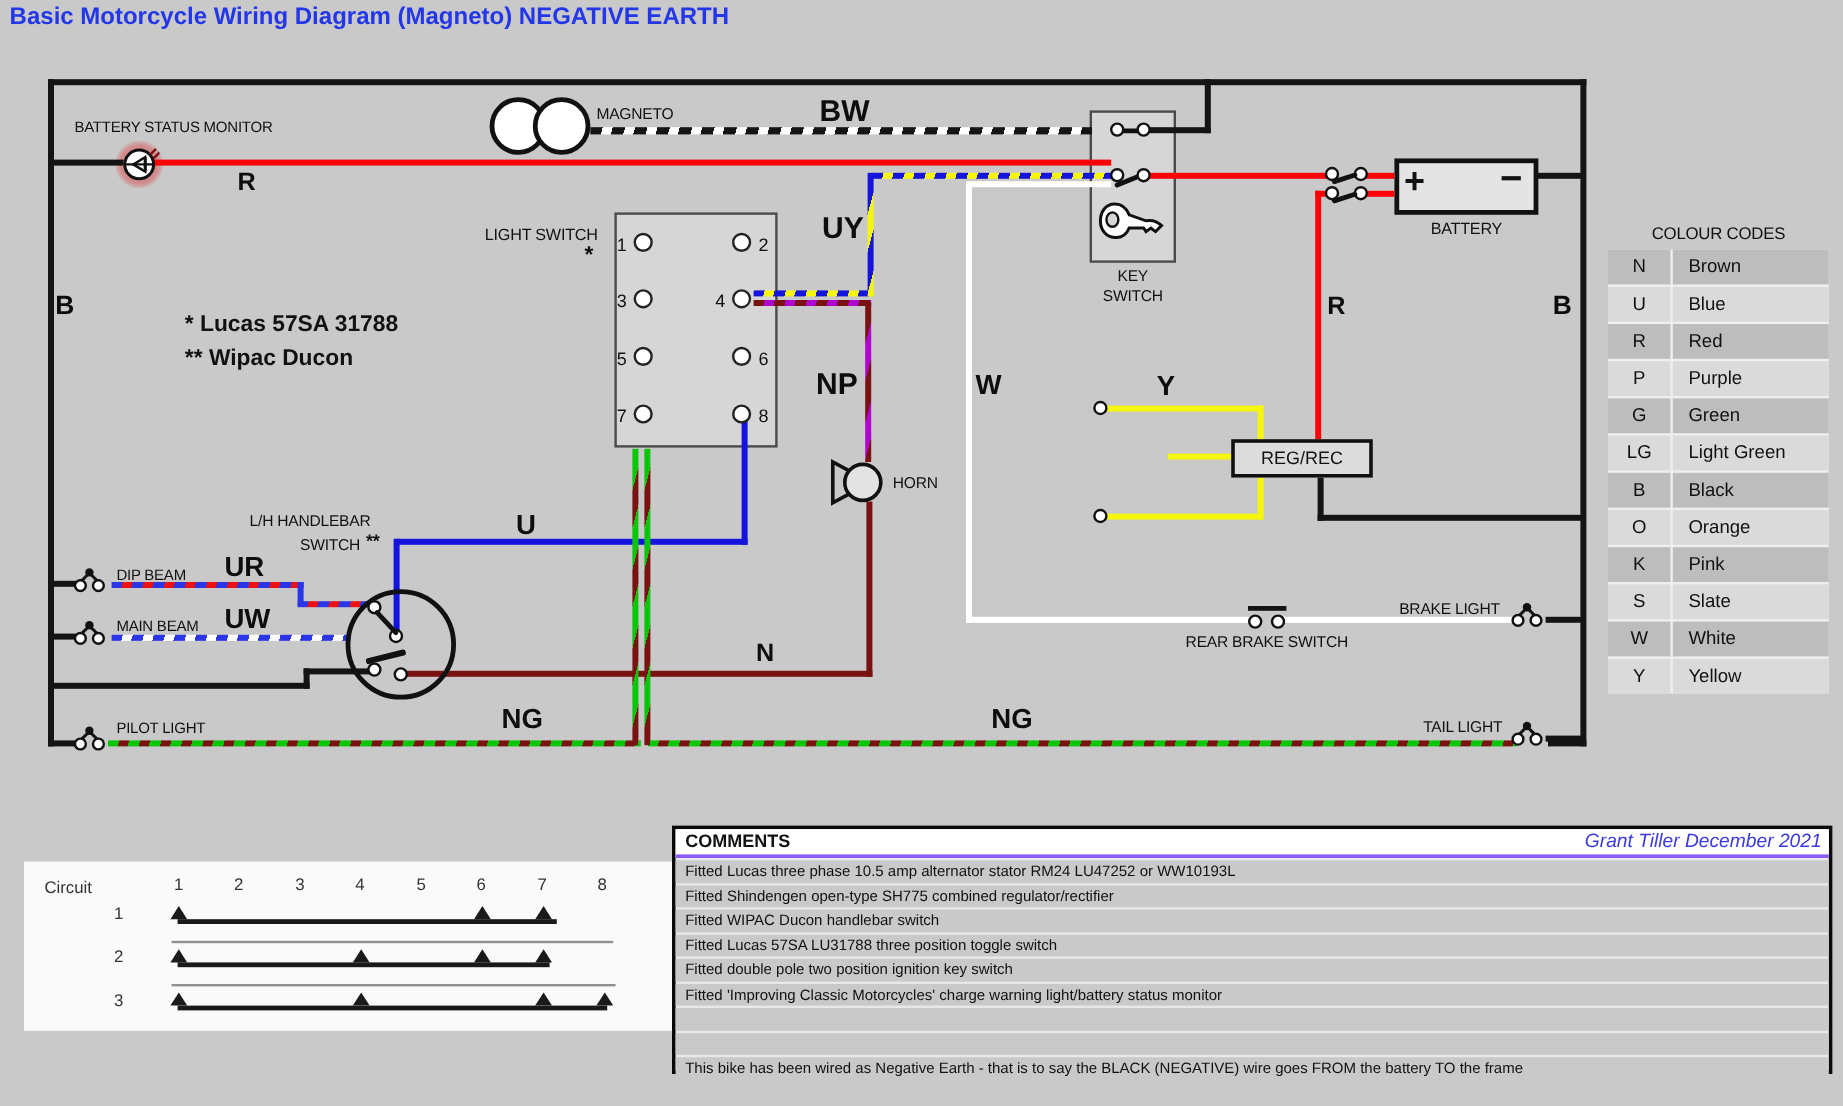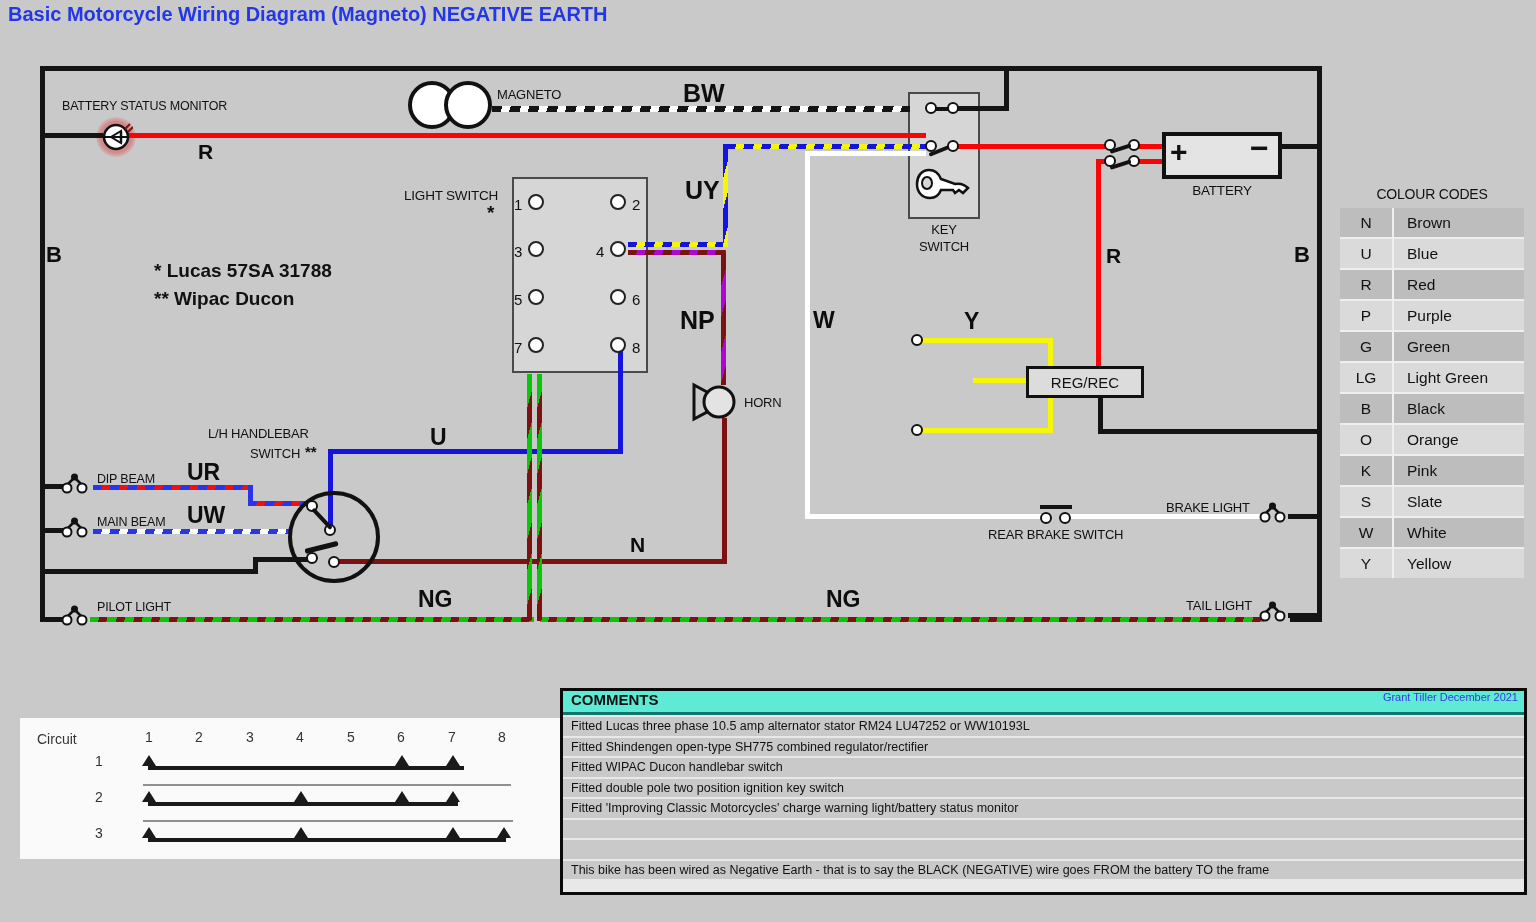"COMMENTS" #comments .hdr { align-items: none -> center; background: #5eead4 -> #ffffff; border-bottom: 3px solid #0f766e -> 3px solid #8b5cf6 }
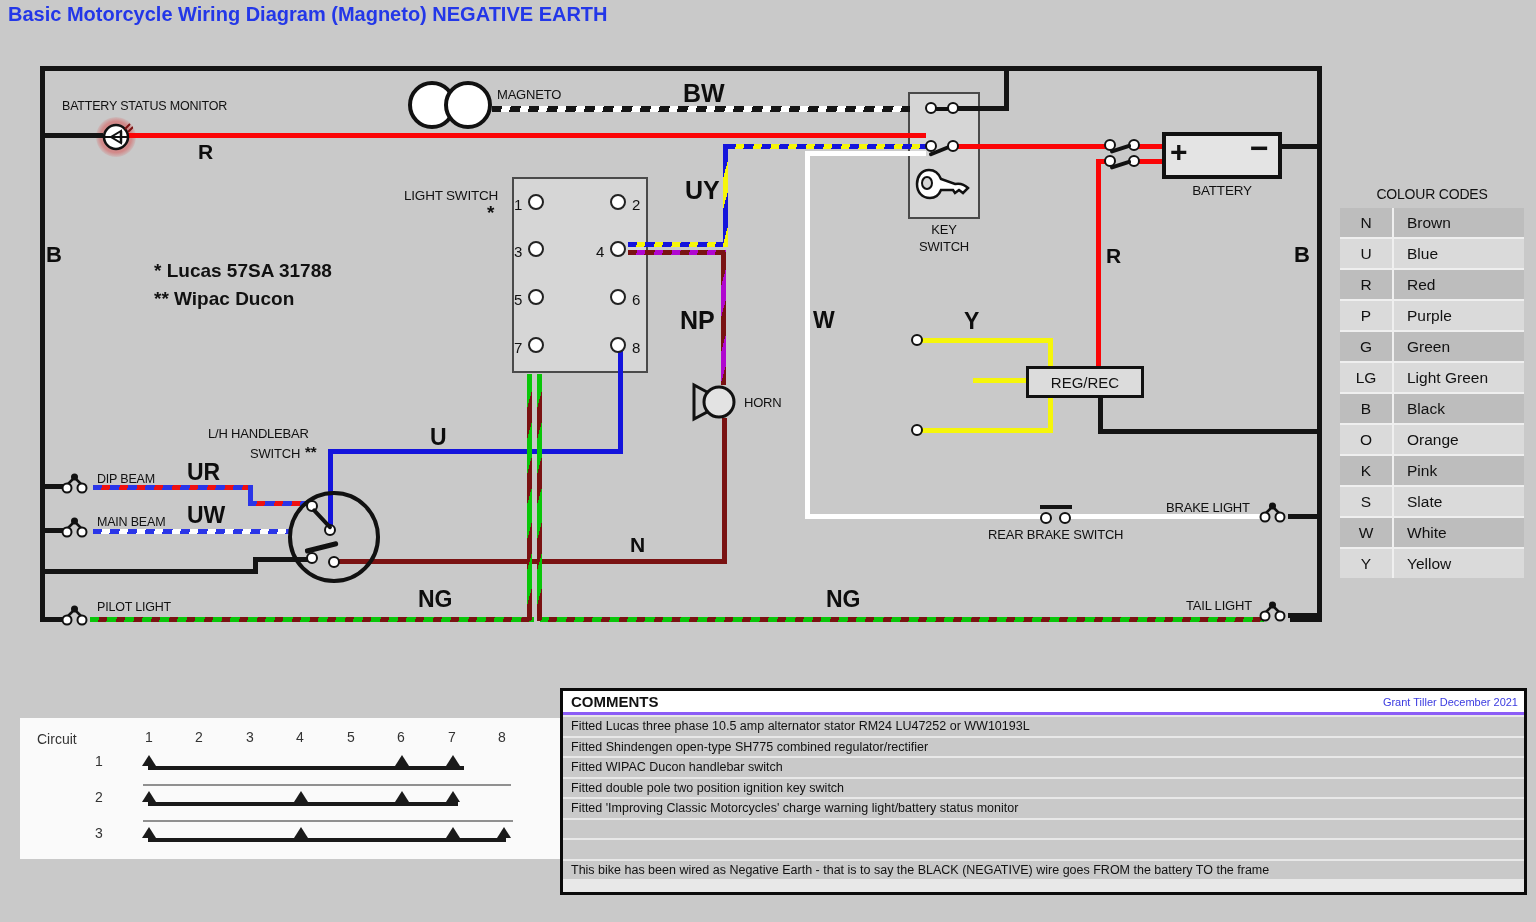"Grant Tiller December 2021" #comments .hdr .credit { font-size: 11px -> 16px; font-style: none -> italic }
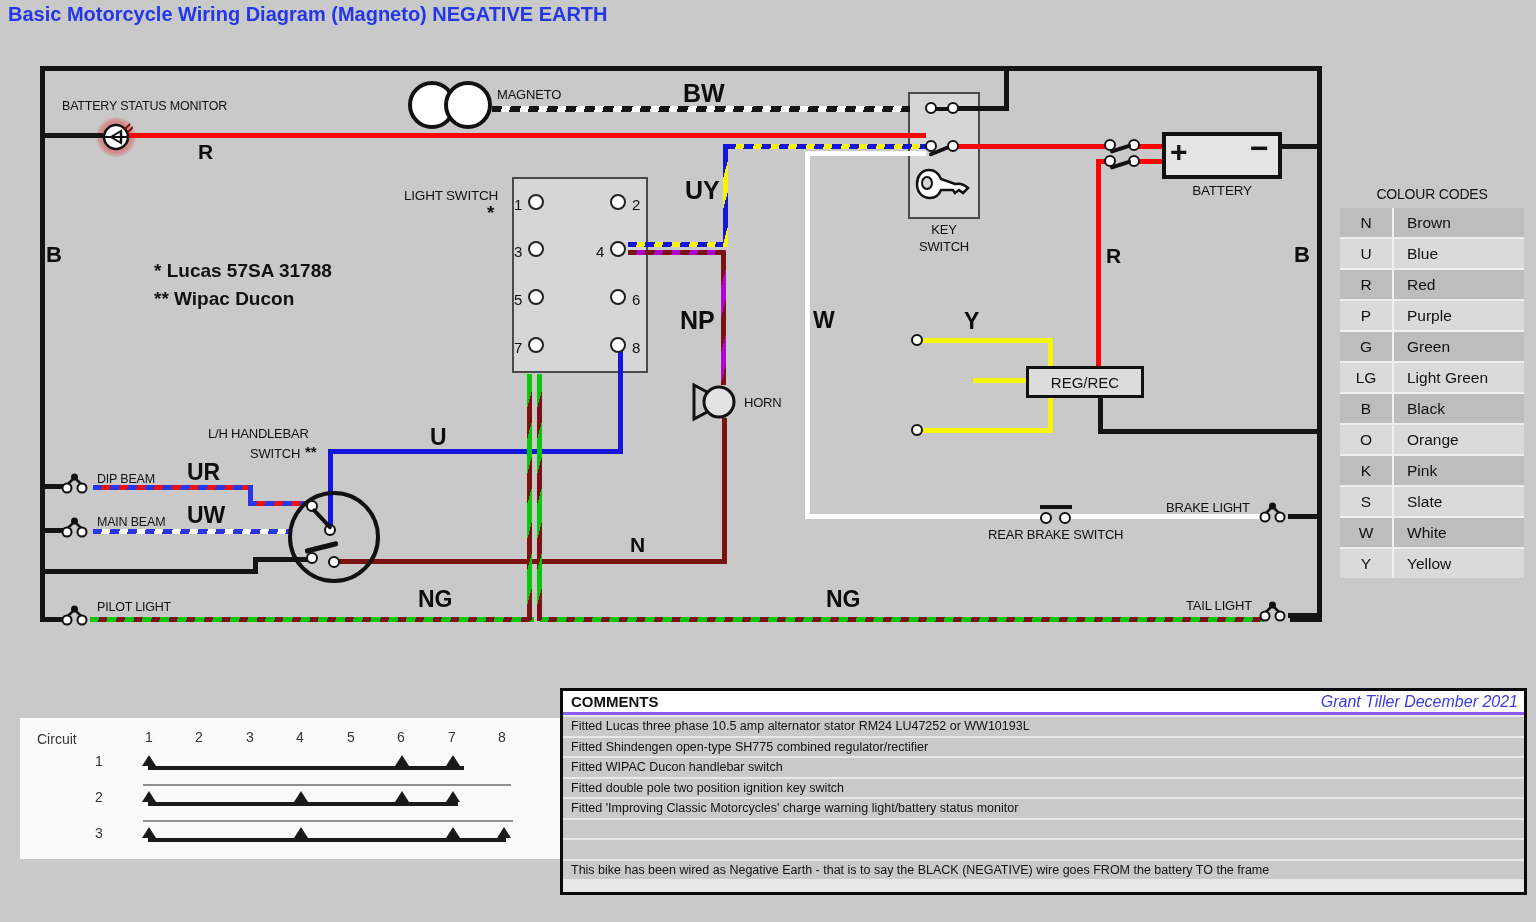"Fitted Lucas 57SA LU31788 three" div.crow { html: none -> <div>Fitted Lucas 57SA LU31788 three position toggle switch</div> }
